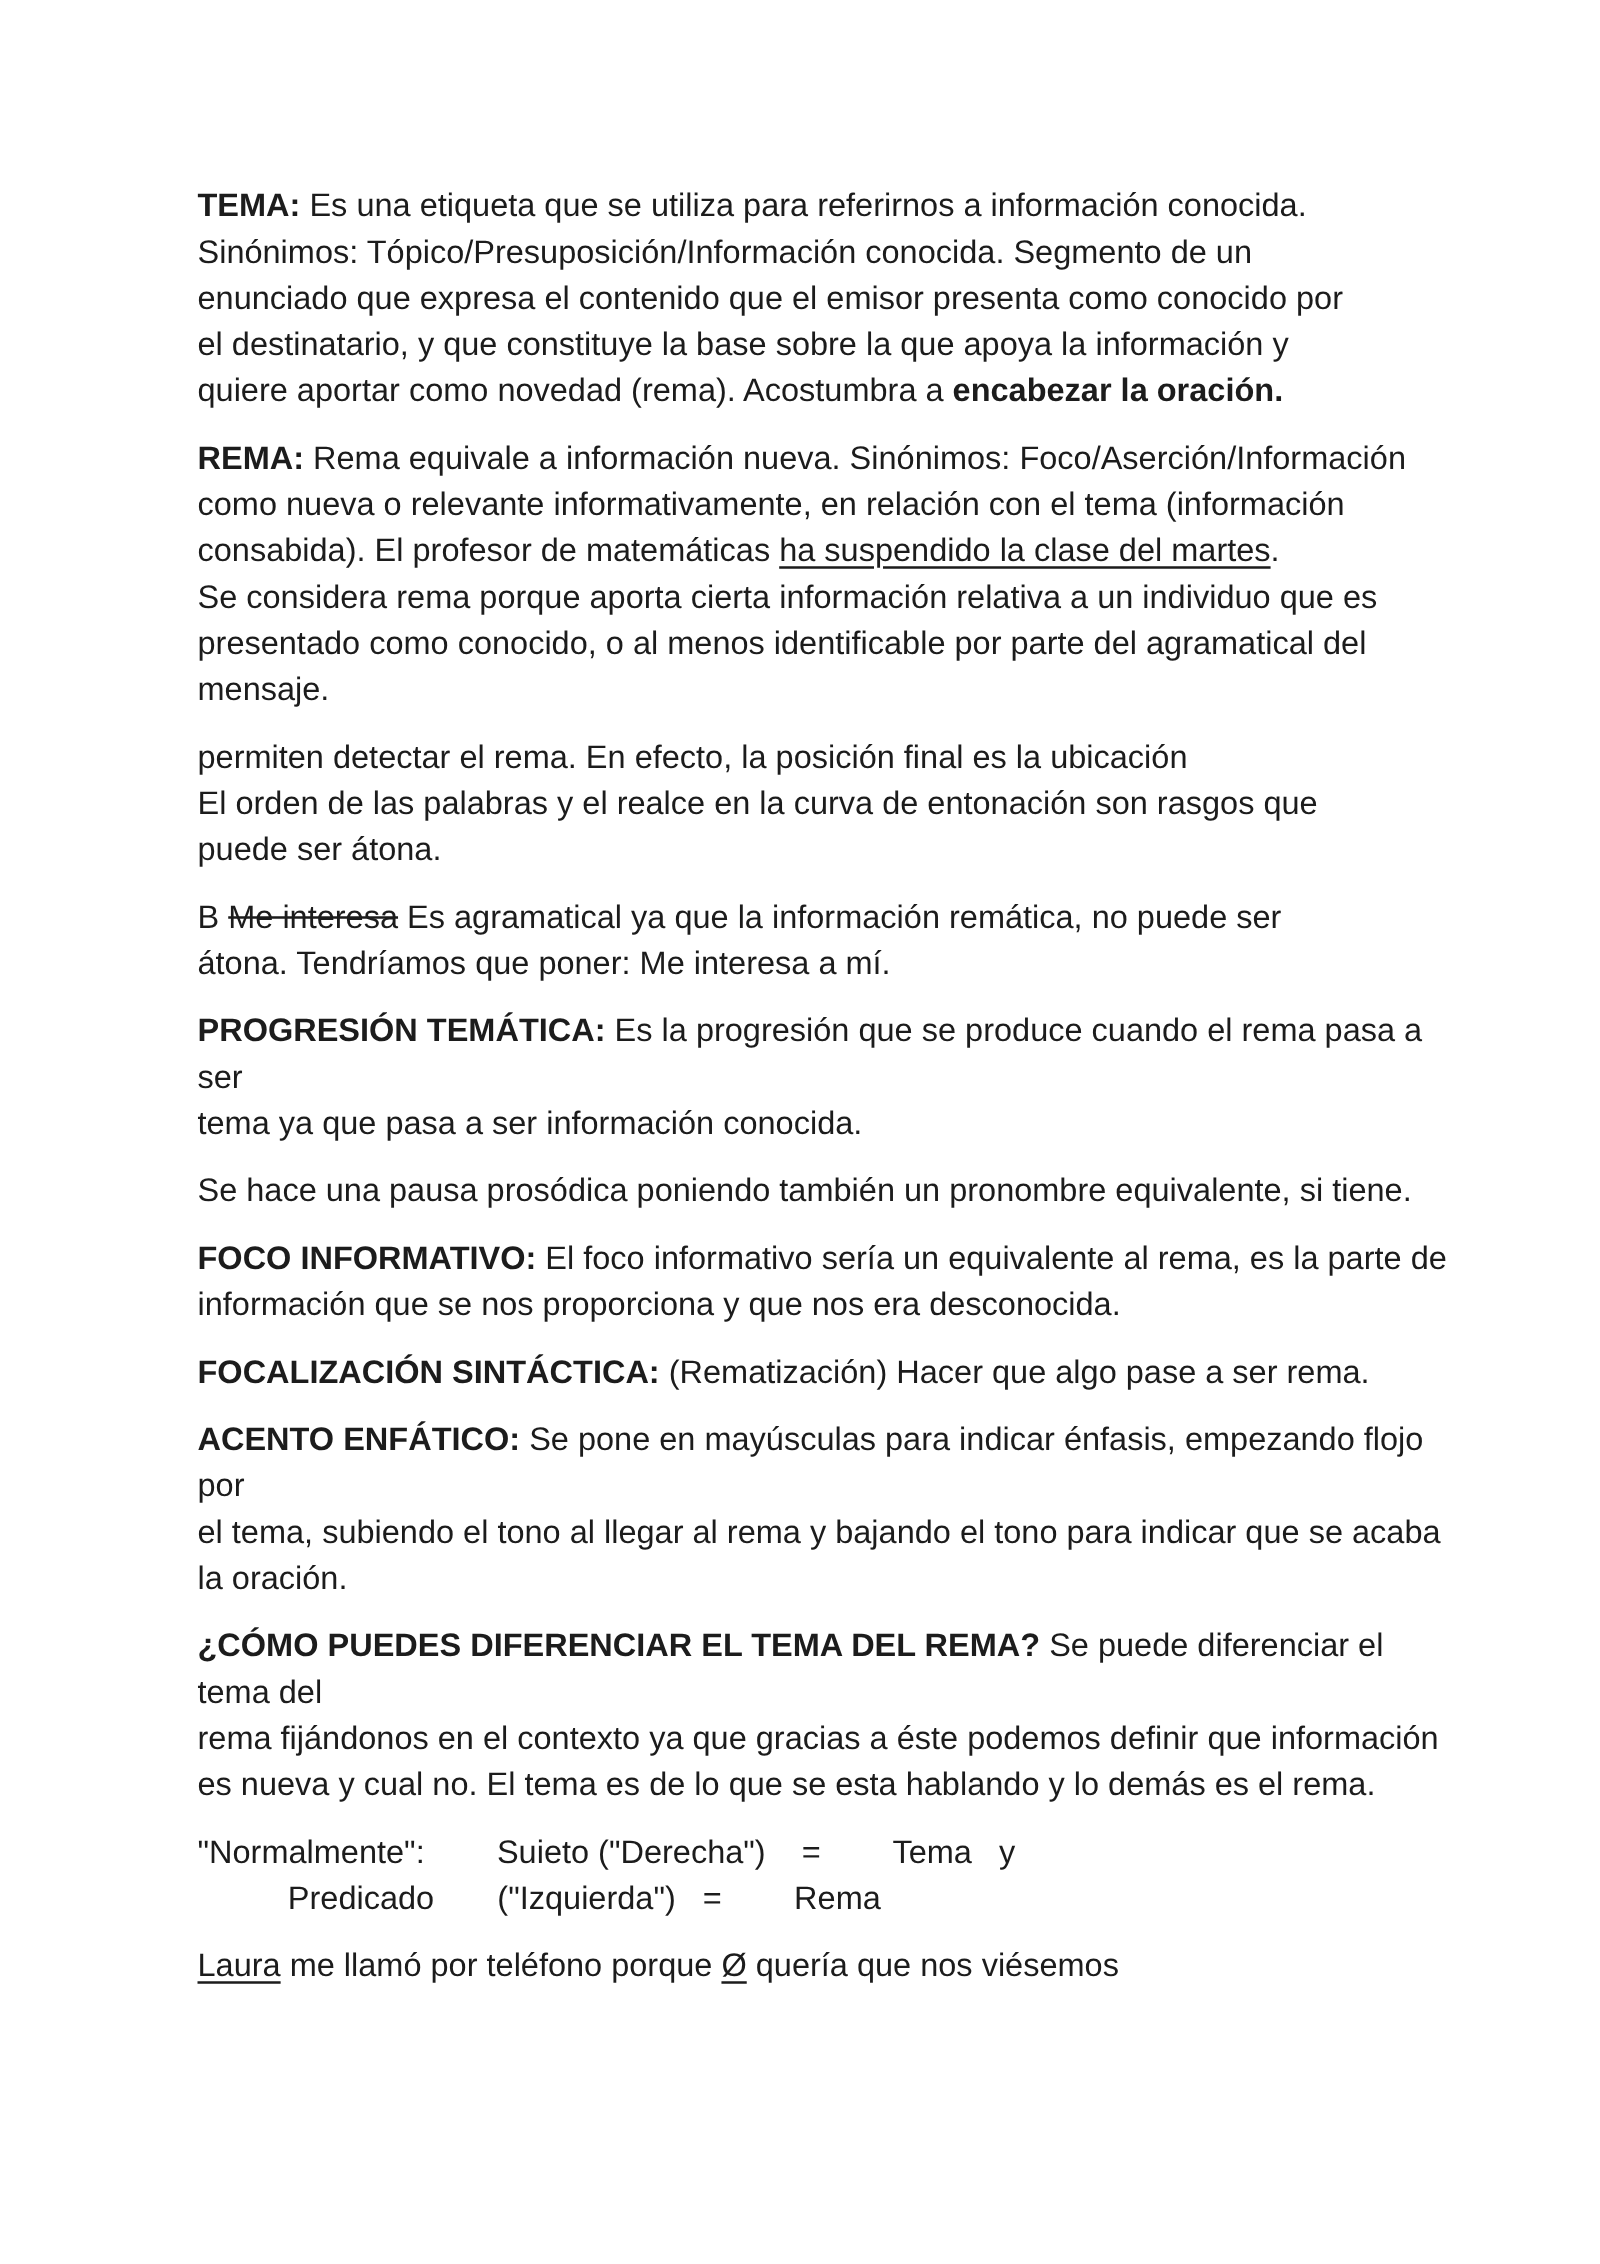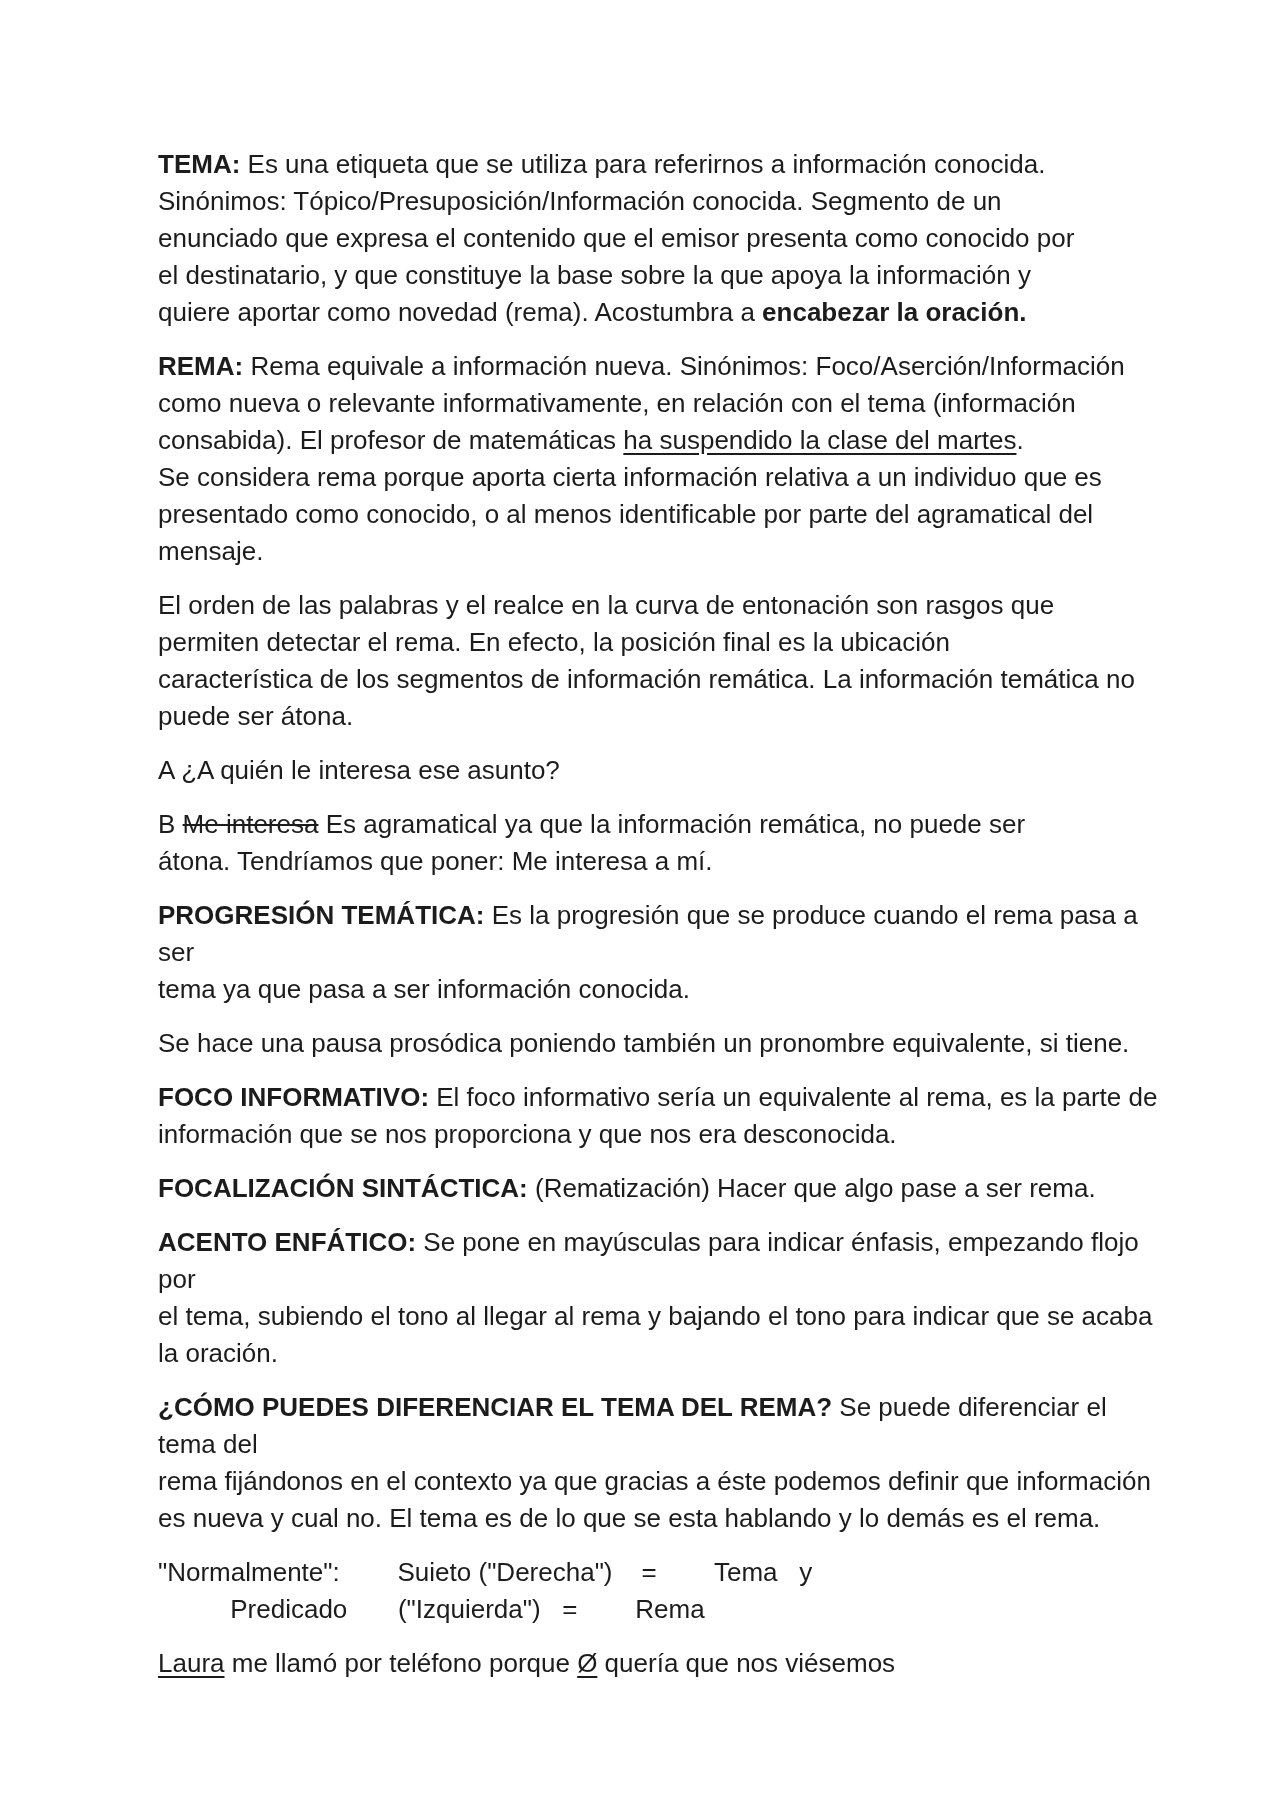"El orden de las palabras" span.line { order: before "permiten detectar el rema. En" -> after "permiten detectar el rema. En" }
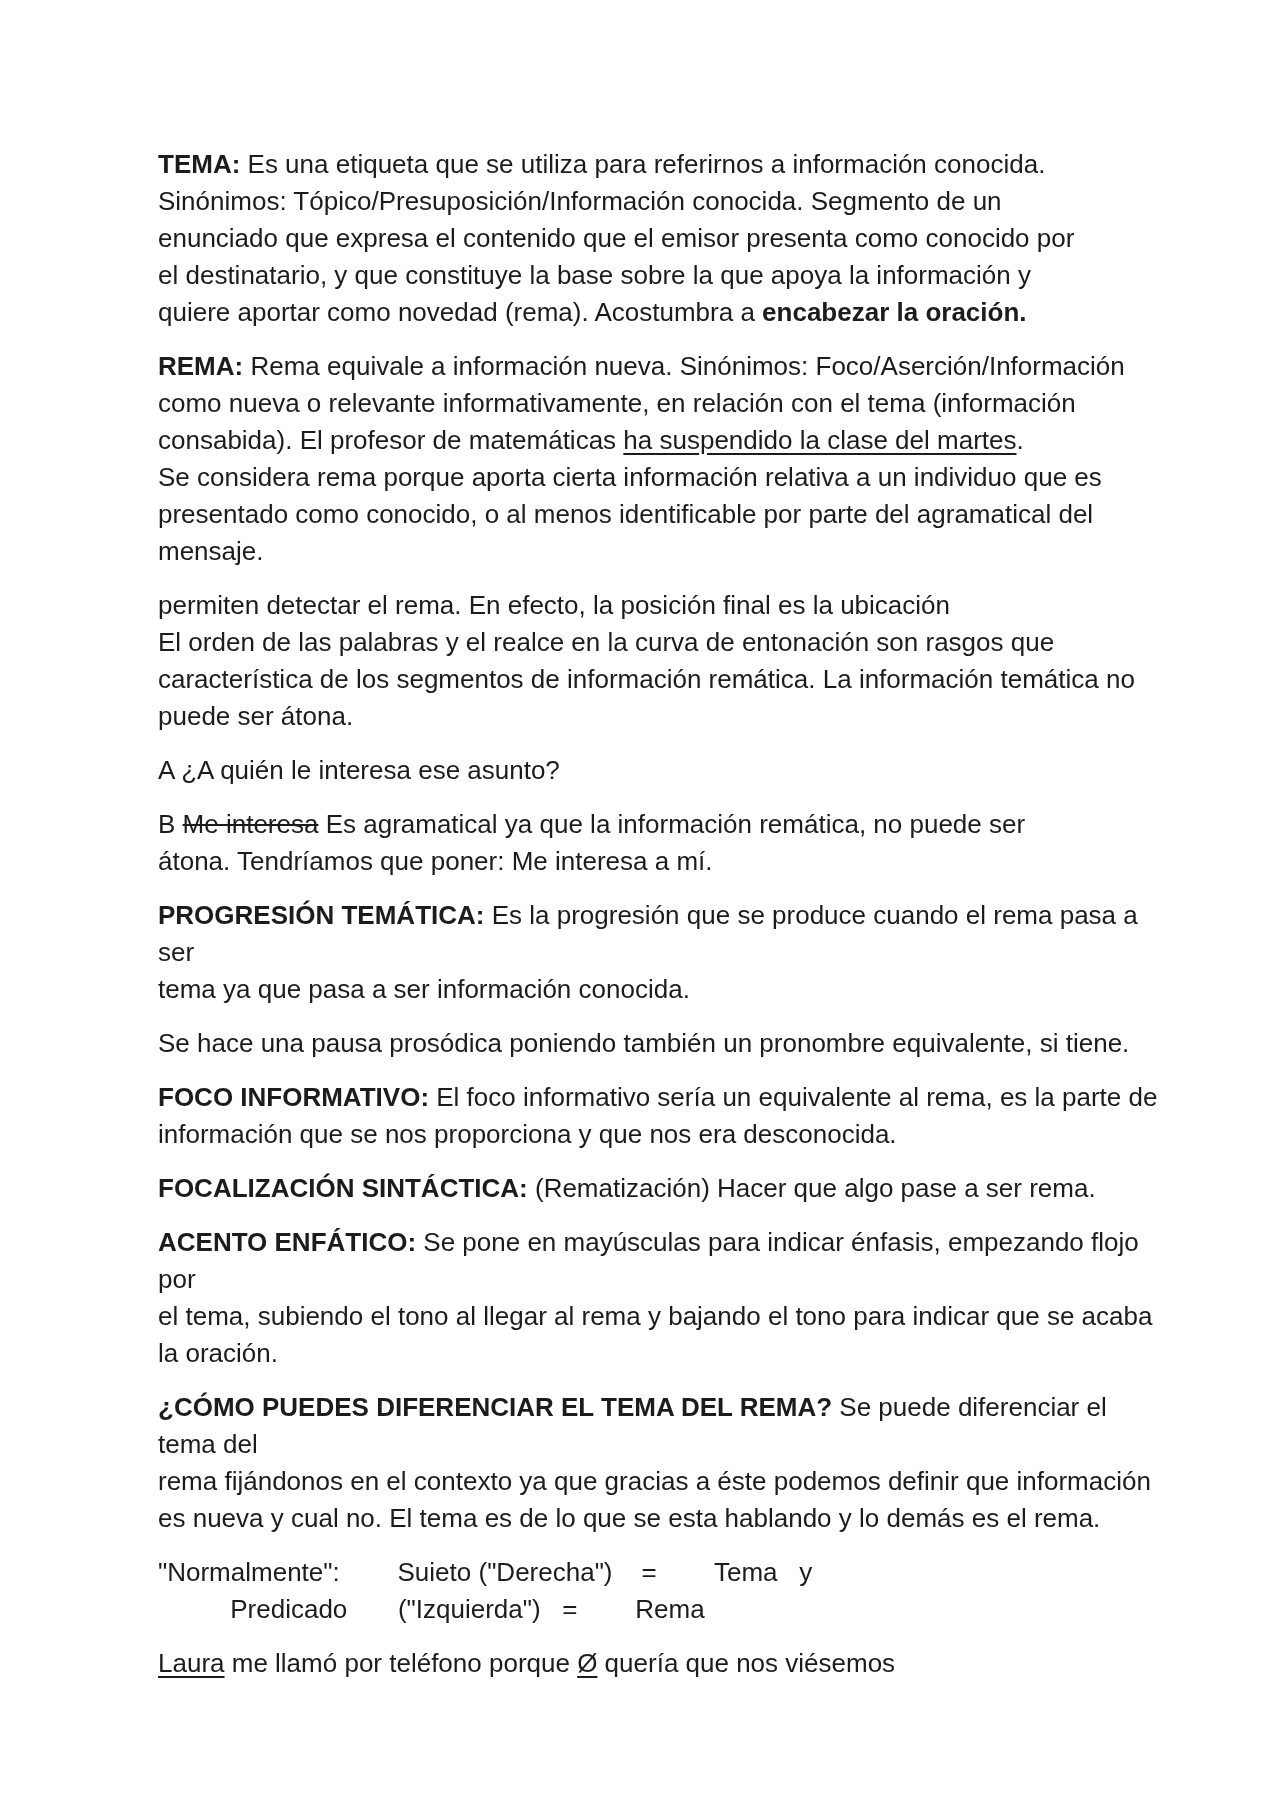"característica de los segmentos de" span.line { html: <span><span>característica de los segmentos de información remática. La información temática no</span></span> -> none }
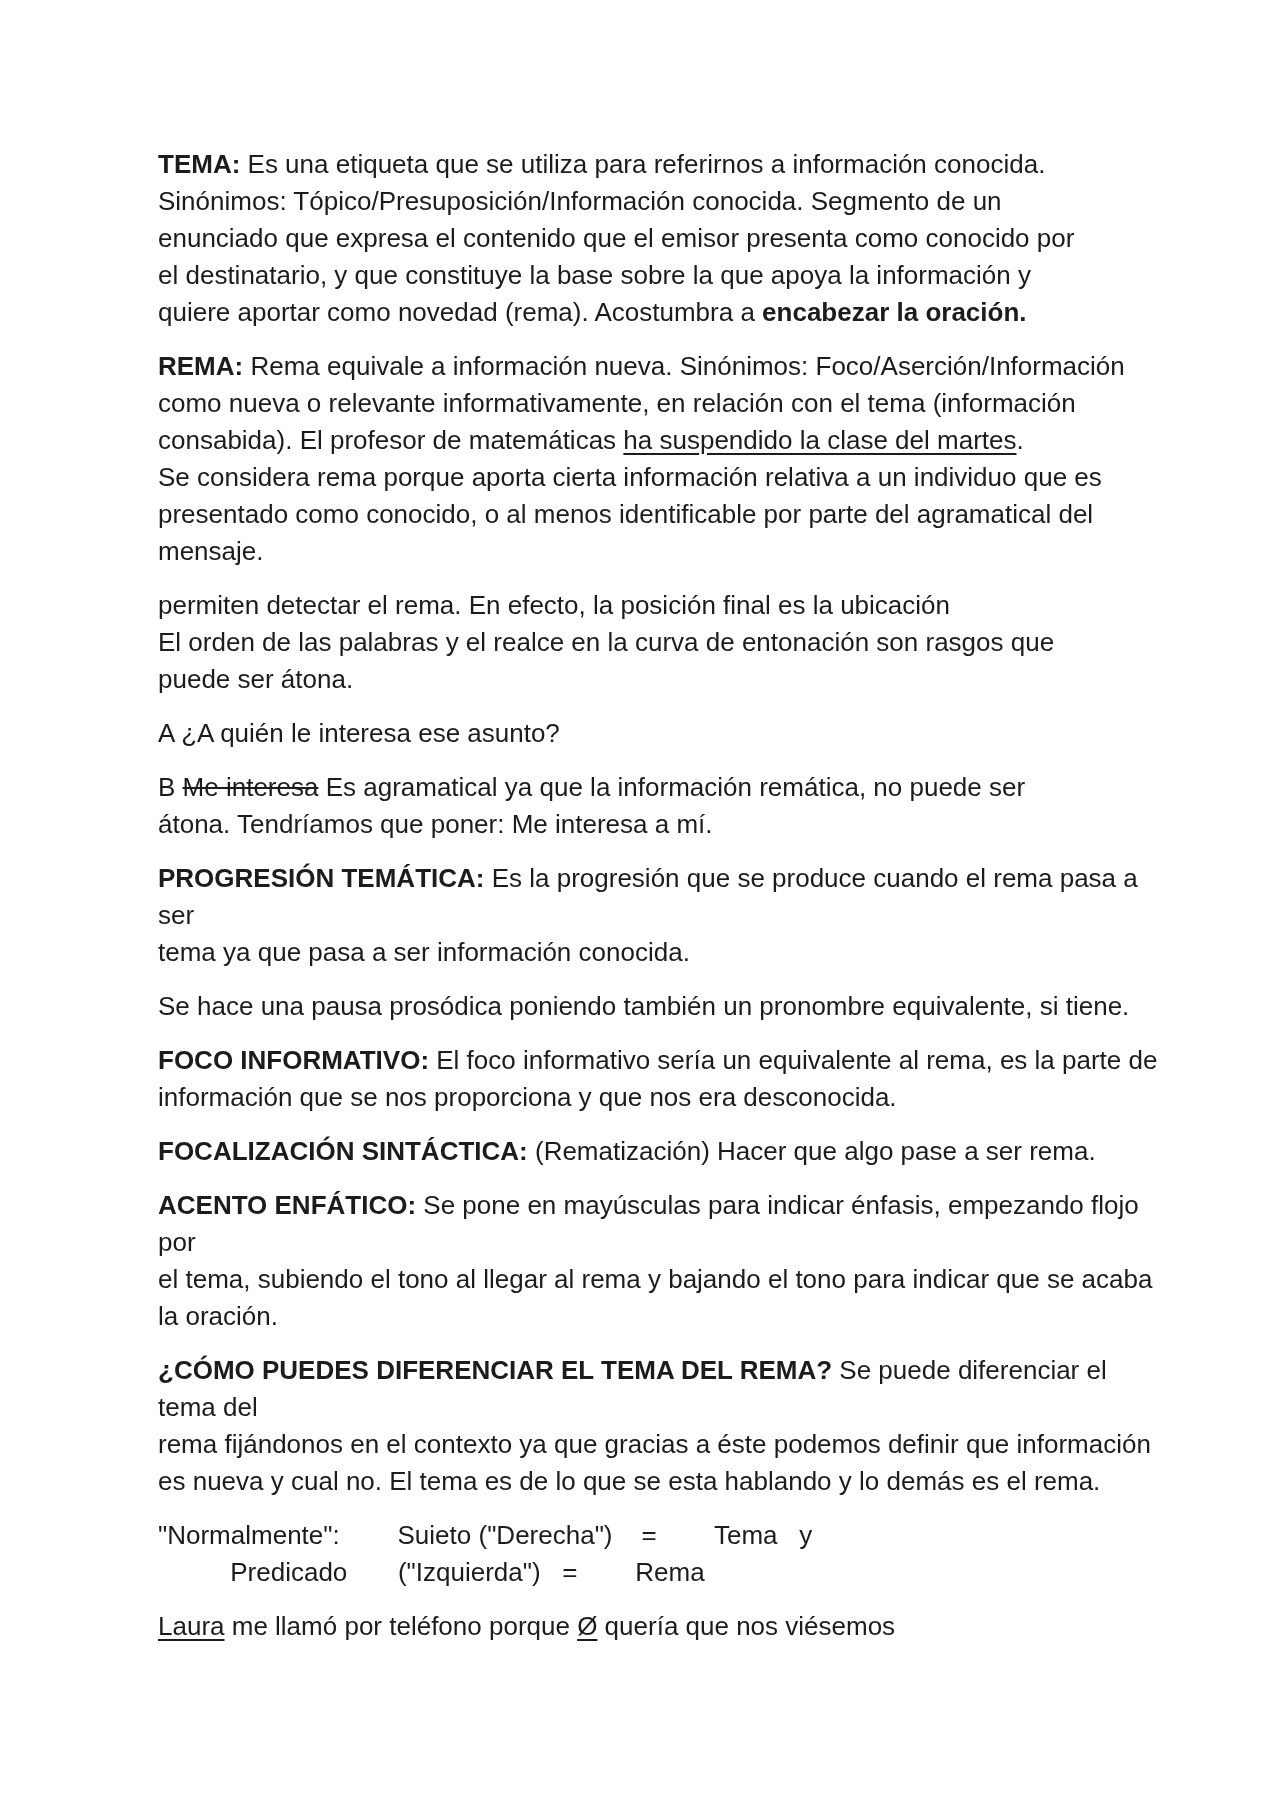"A ¿A quién le interesa" p.para { html: <p> <span><span>A ¿A quién le interesa ese asunto?</span></span> </p> -> none }
